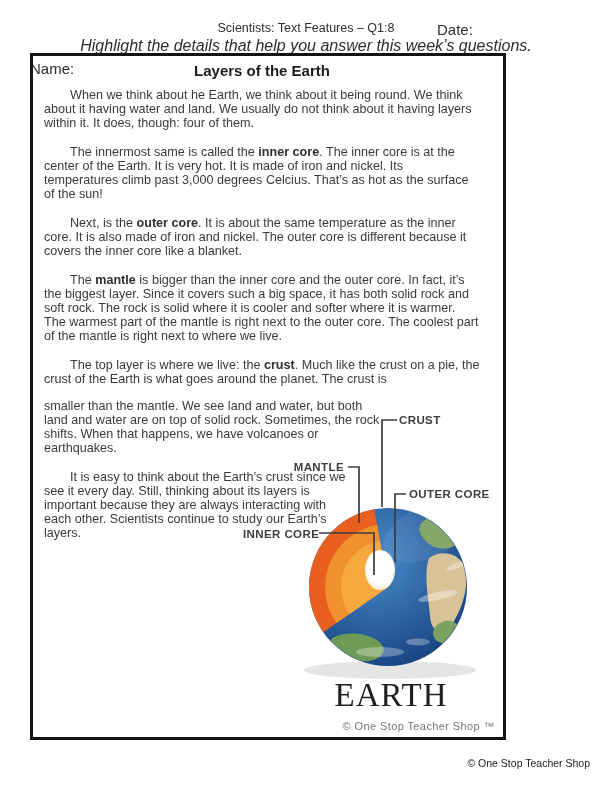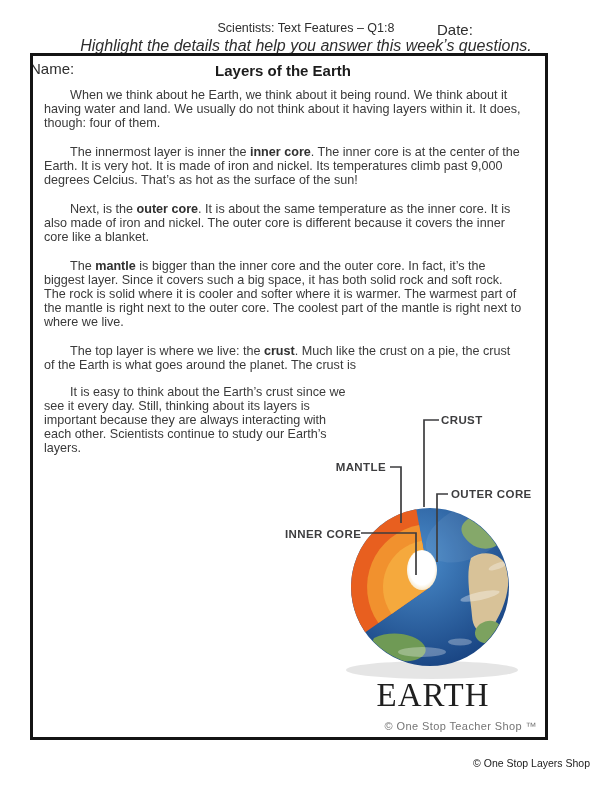"Layers of the Earth" .passage-box { width: 518px -> 476px }
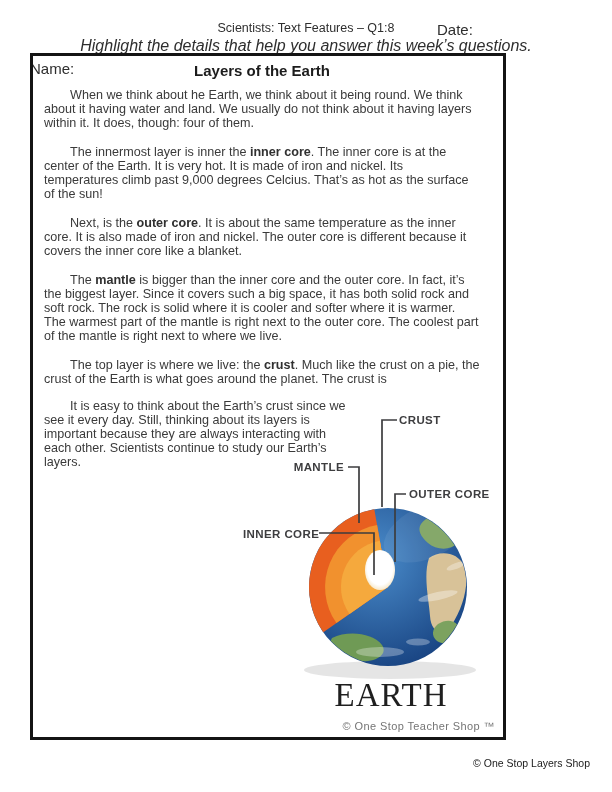"The innermost layer is inner" span { text: layer is inner -> same is called }
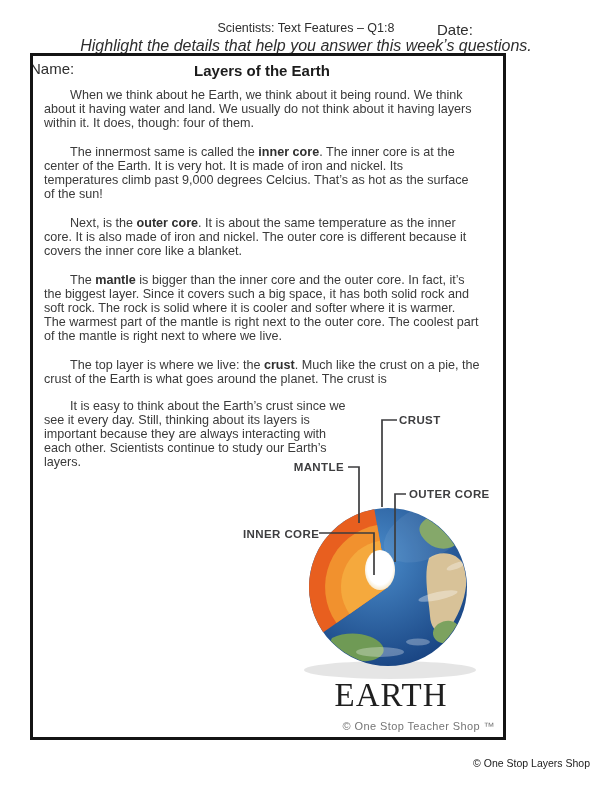". The inner core is" span { text: 9,000 -> 3,000 }
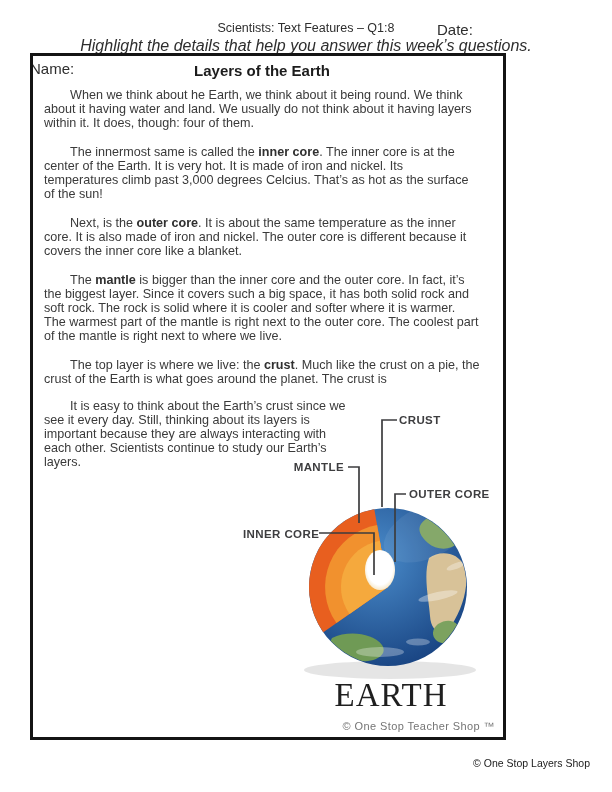"smaller than the mantle. We" p.para { html: none -> <p><span>smaller than the mantle. We see land and water, but both land and water are on top of solid rock. Sometimes, the rock shifts. When that happens, we have volcanoes or earthquakes.</span></p> }
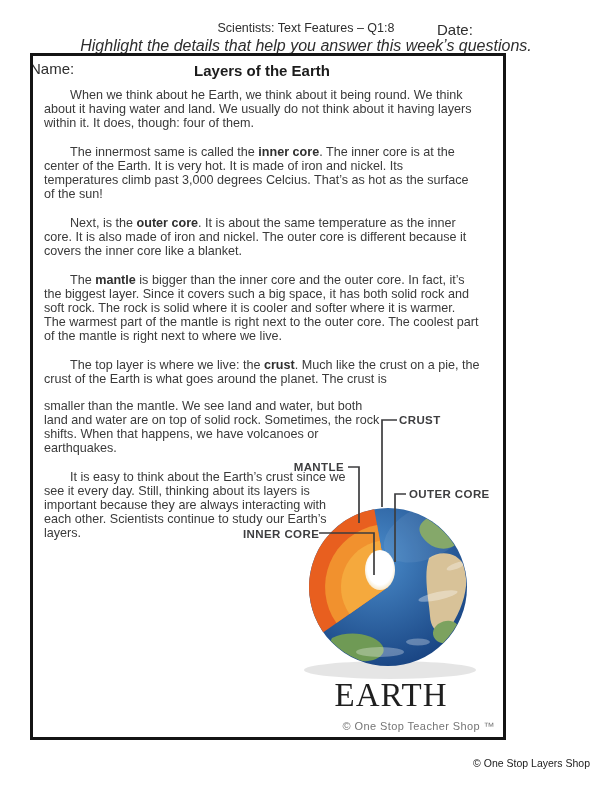"© One Stop Layers Shop" div.page-footer { text: Layers -> Teacher }
